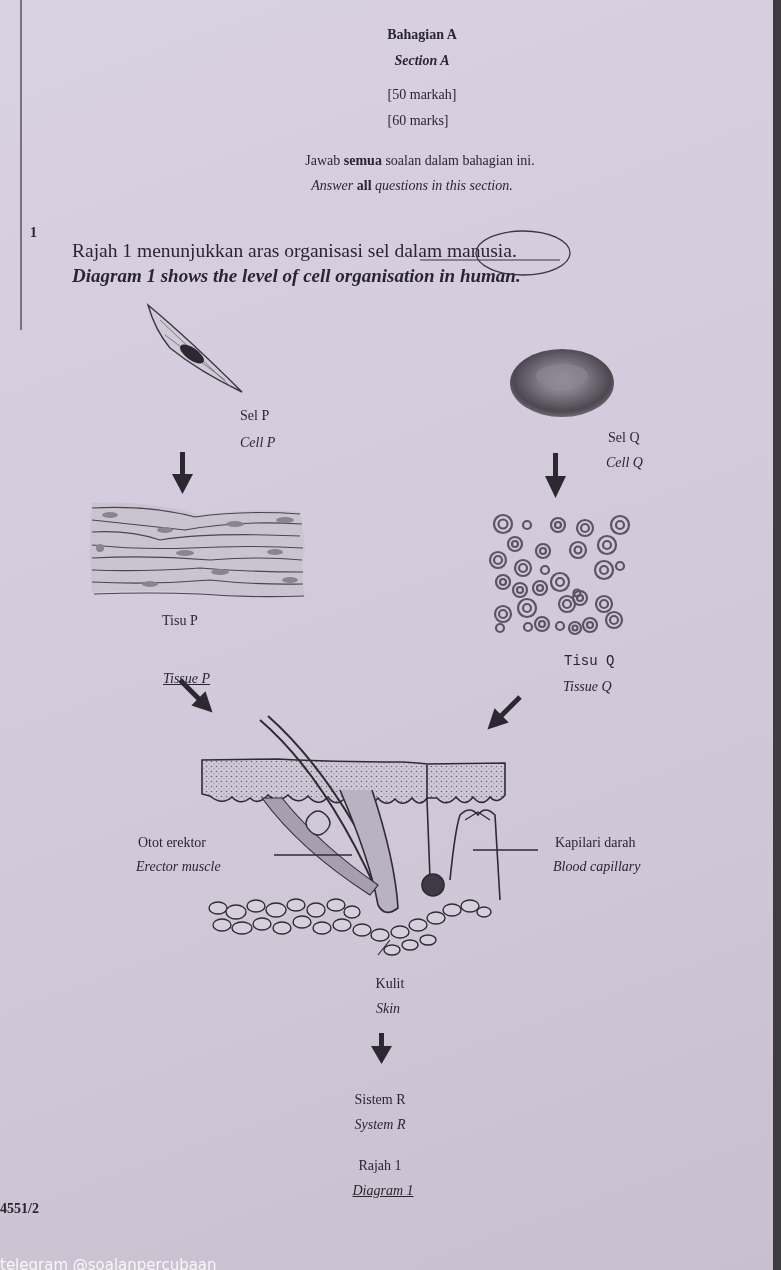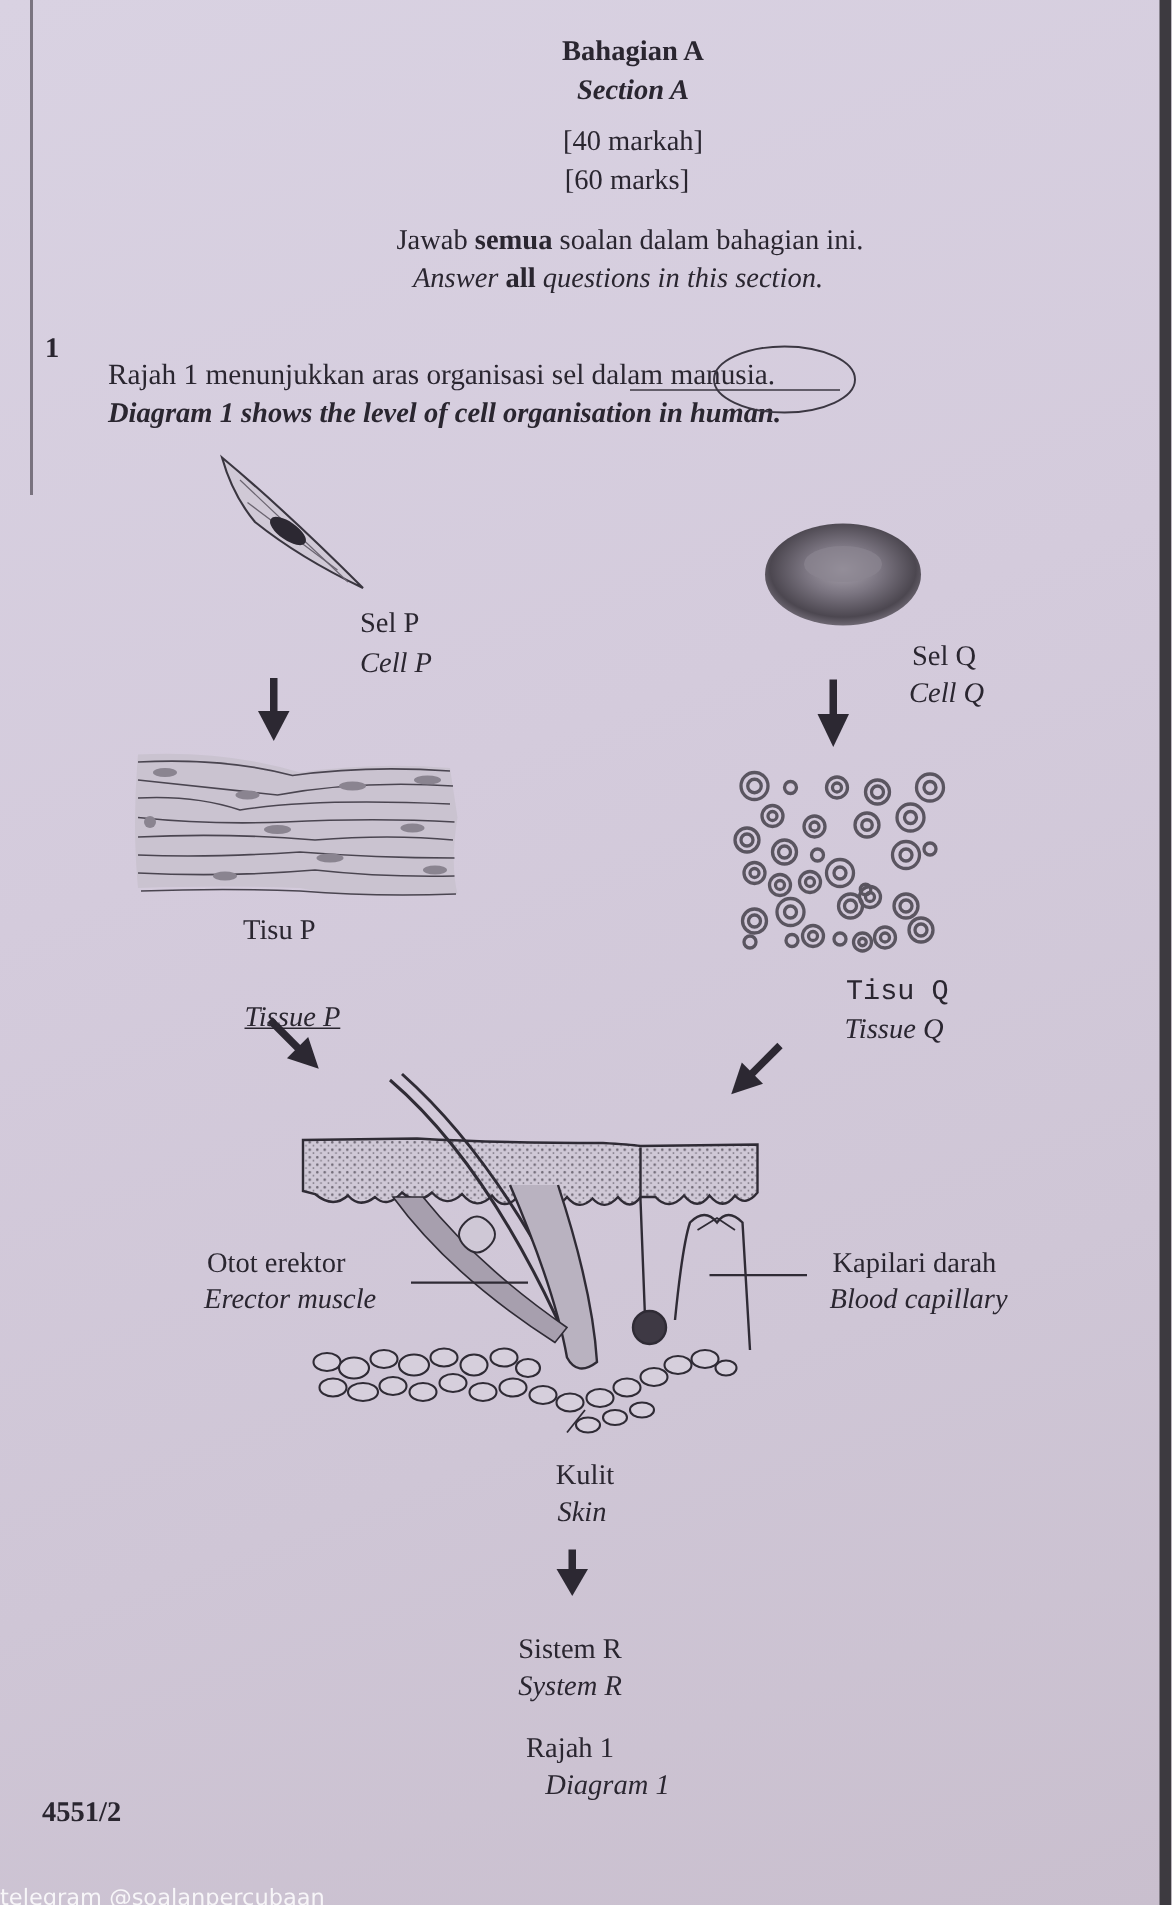"Bahagian A" .t { font-size: 19px -> 14px }
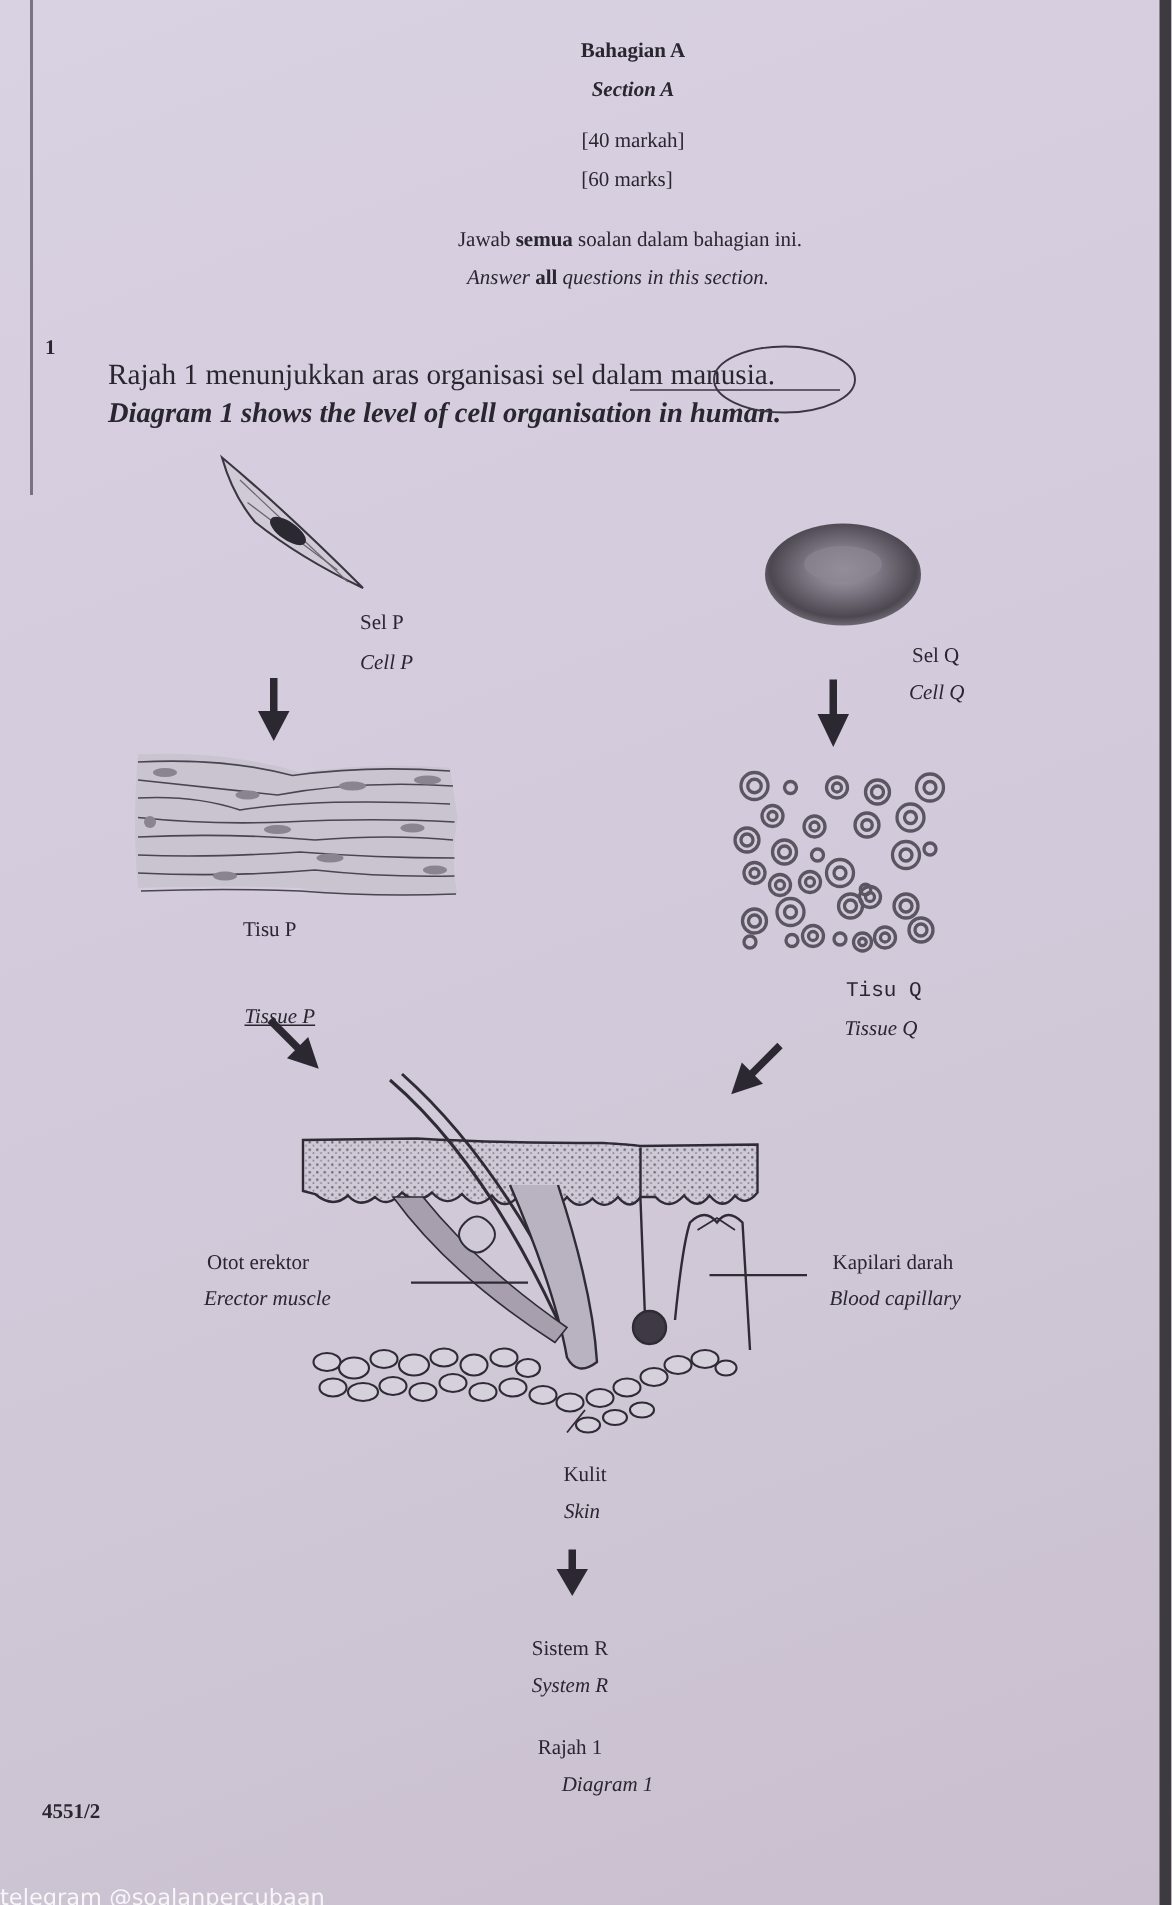"[40 markah]" div.t { text: 40 -> 50 }
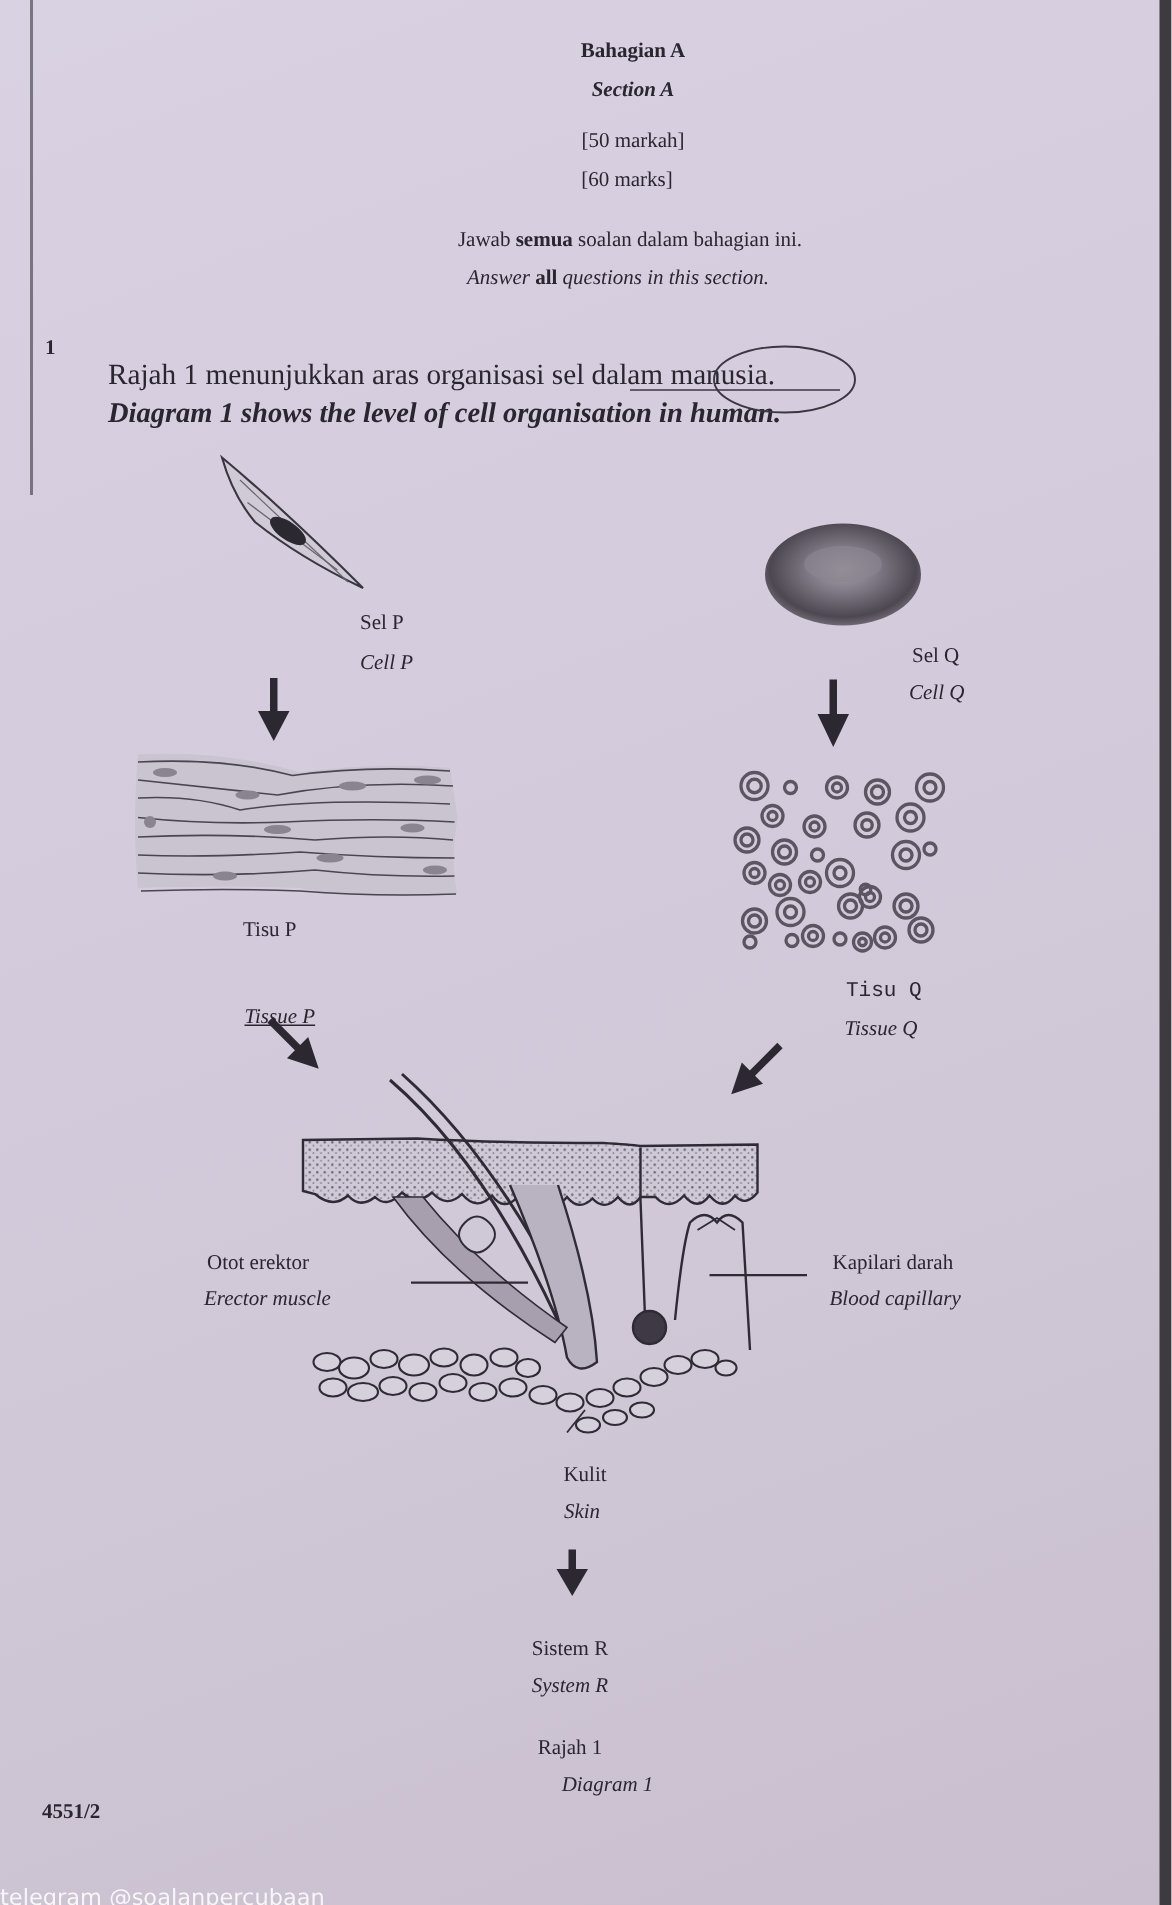"Diagram 1" div.t { left: 405px -> 383px; text-decoration: none -> underline }
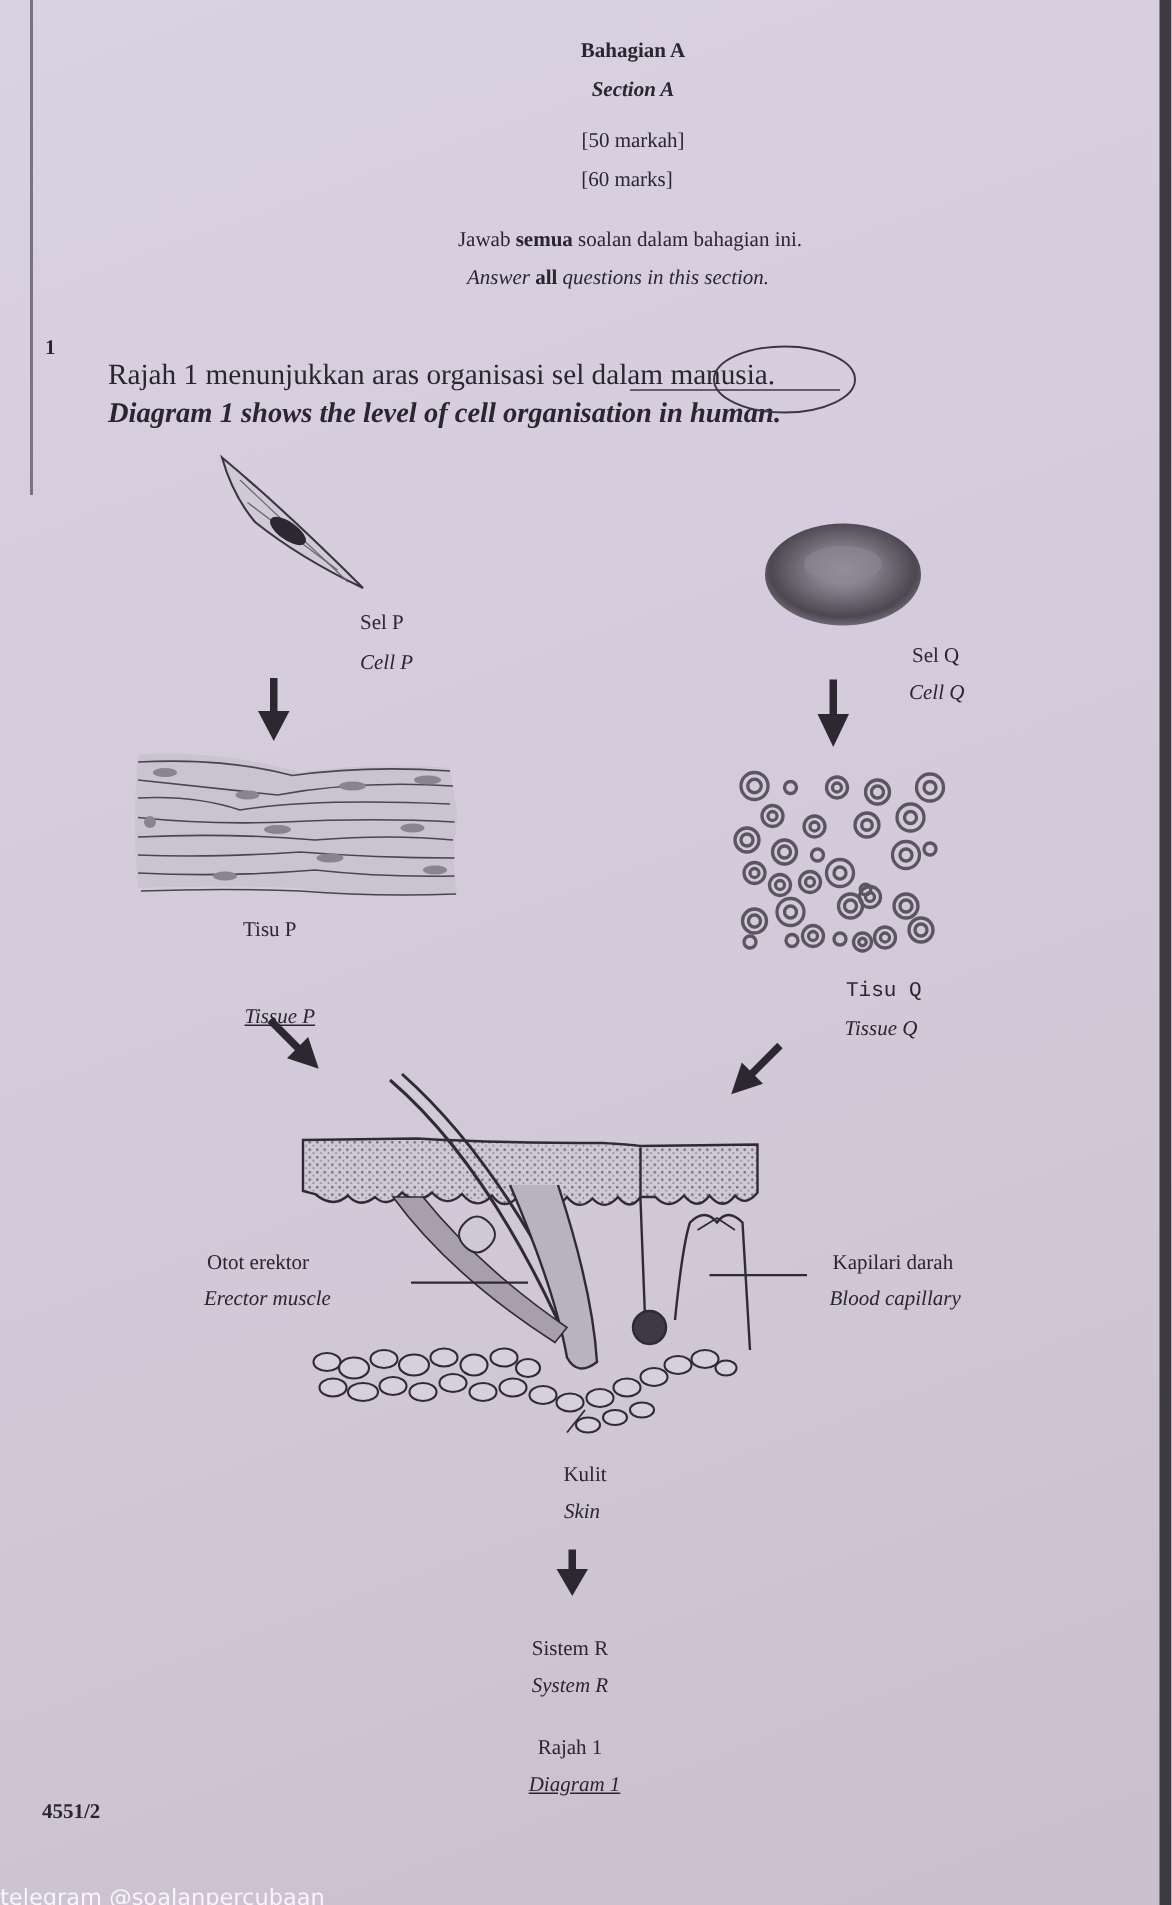"4551/2" div.t { padding-left: 28px -> none }
